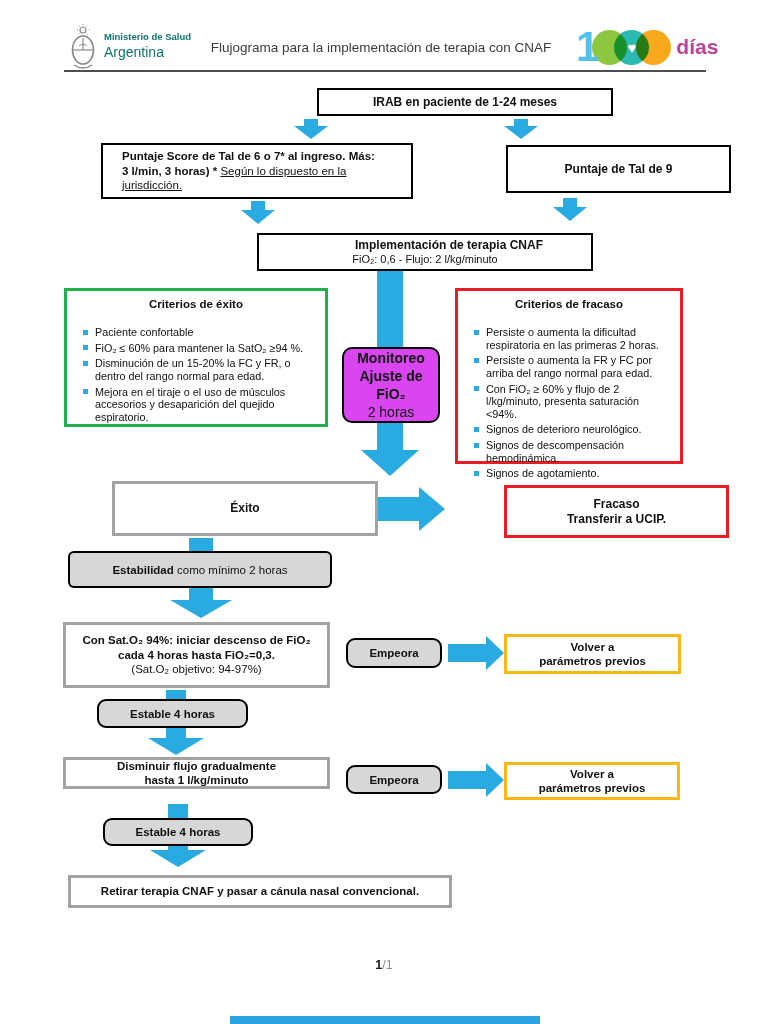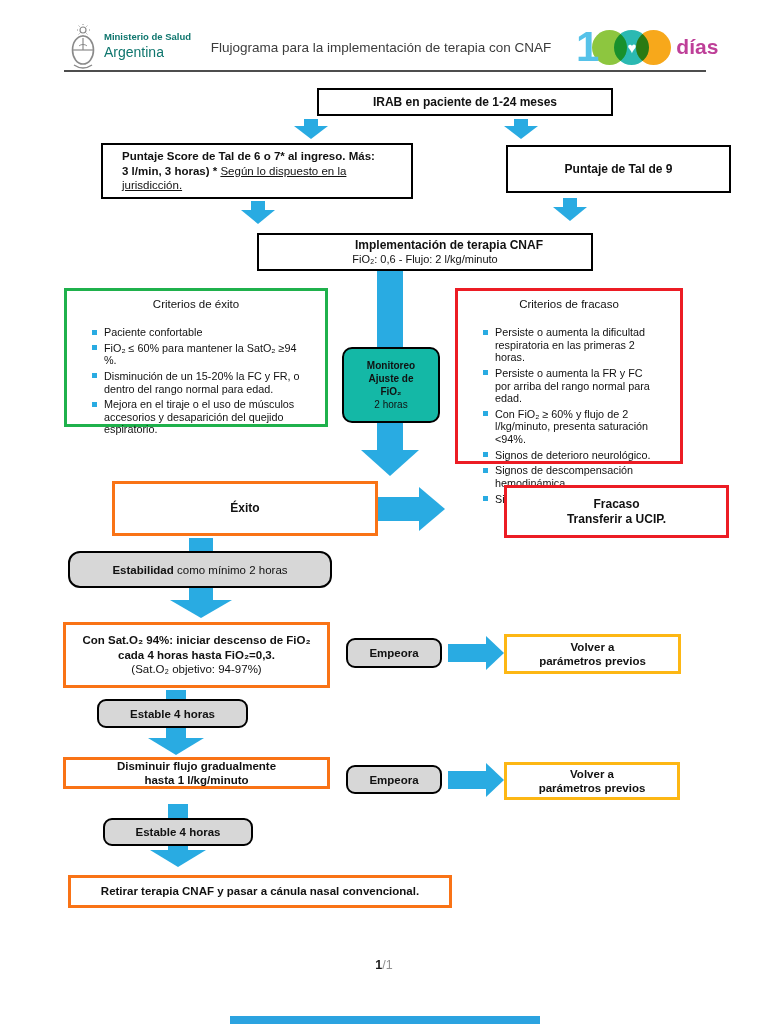"Criterios de éxito" .crit-title { font-weight: normal -> bold }
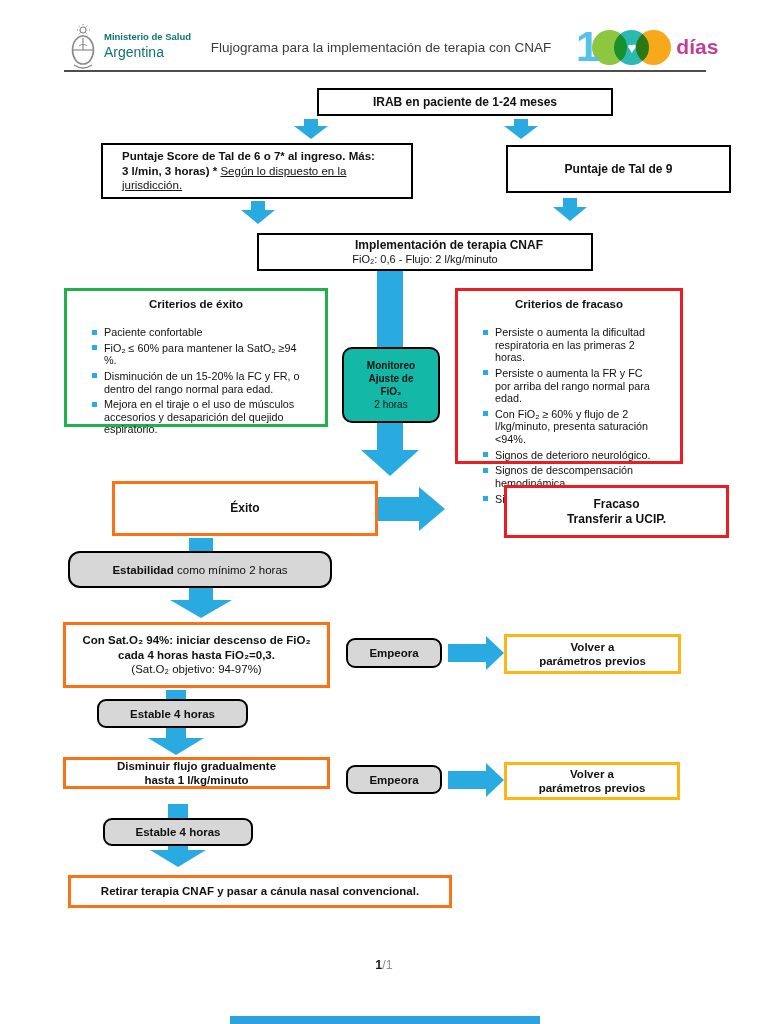"Paciente confortable" .crit-list { margin: 16px -> 7px }
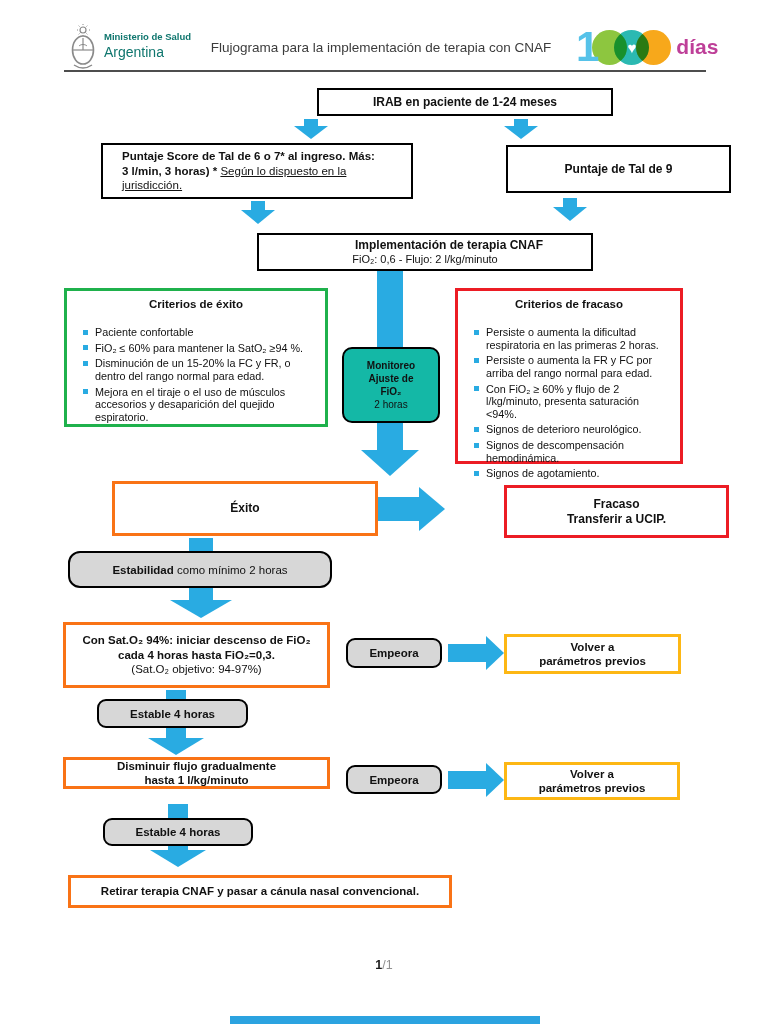"Monitoreo" .monitoreo { background: #14b8a6 -> #d946ef; font-size: 10px -> 14px }
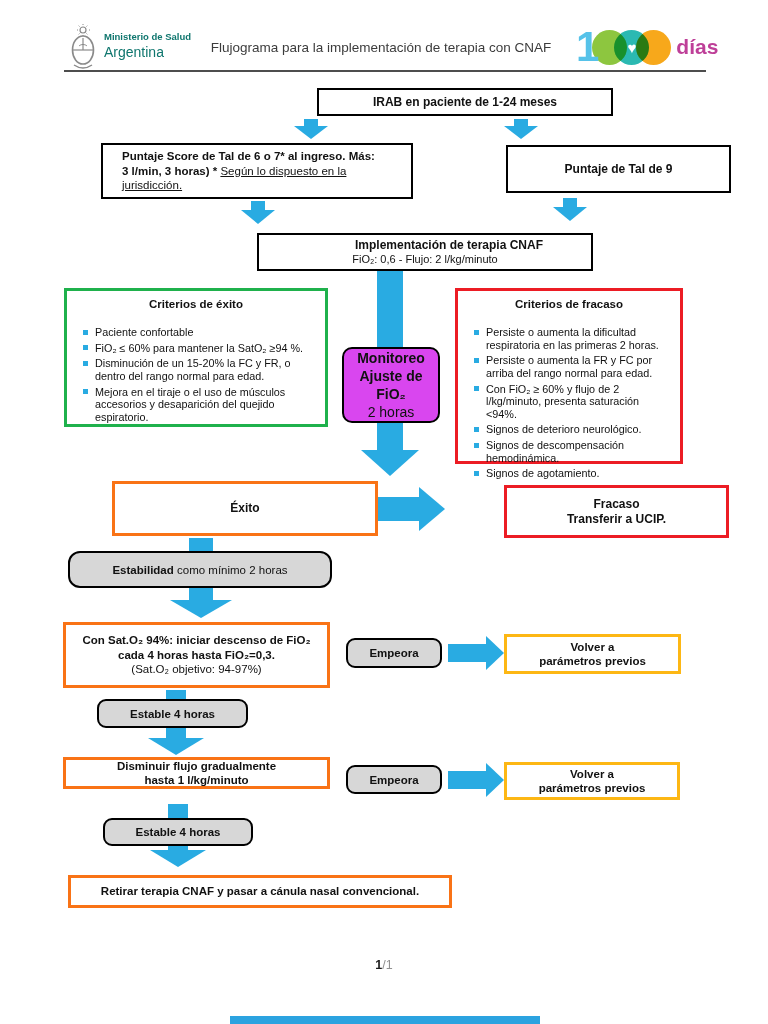"Éxito" .bx.green { border: 3px solid #f97316 -> 3px solid #a3a3a3 }
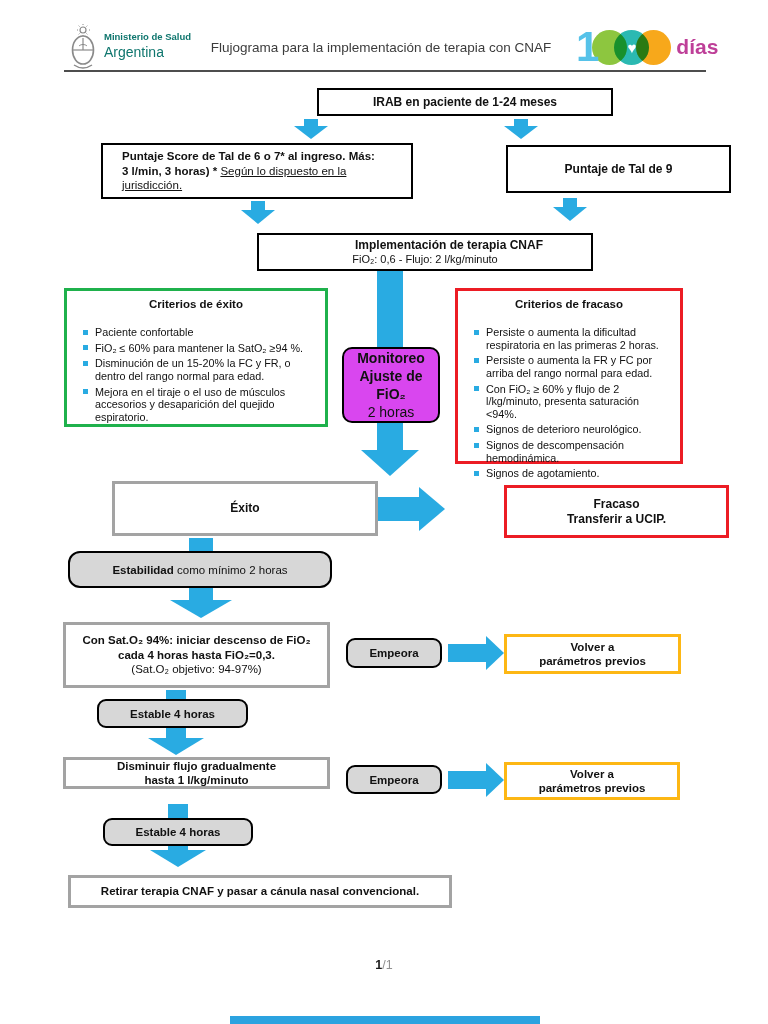"Estabilidad como mínimo 2 horas" .pill { border-radius: 12px -> 6px }
